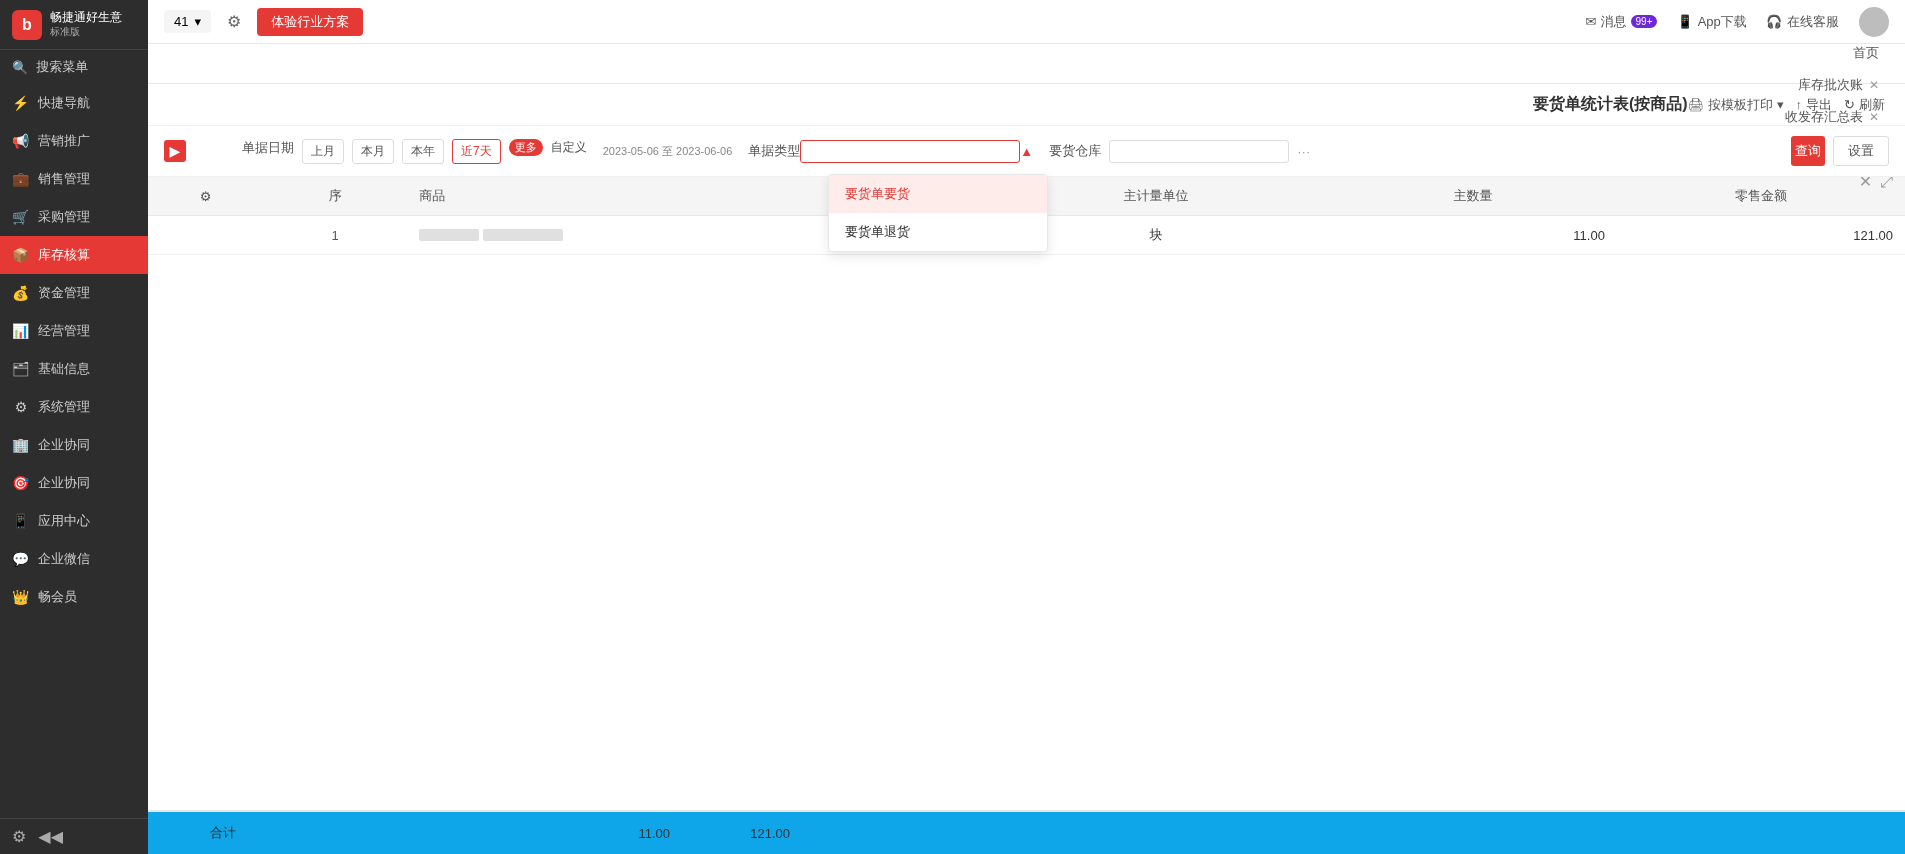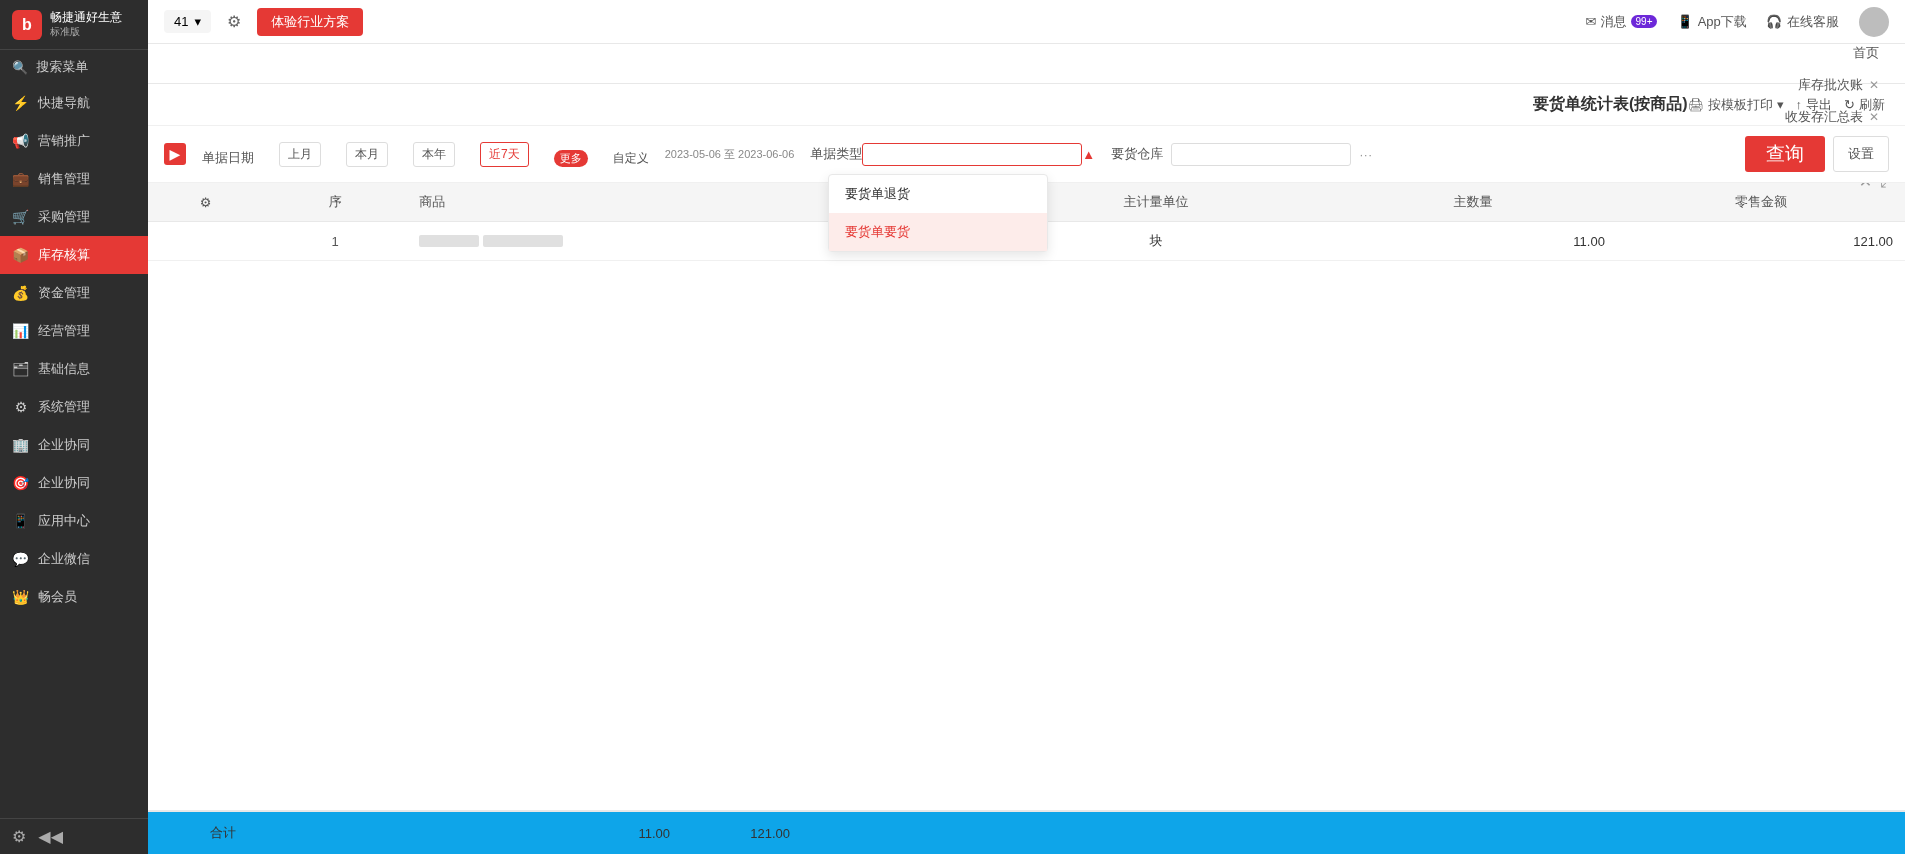"单据日期" .filter-group { align-items: flex-end -> flex-start; gap: 25px -> 8px; margin-left: none -> 40px }
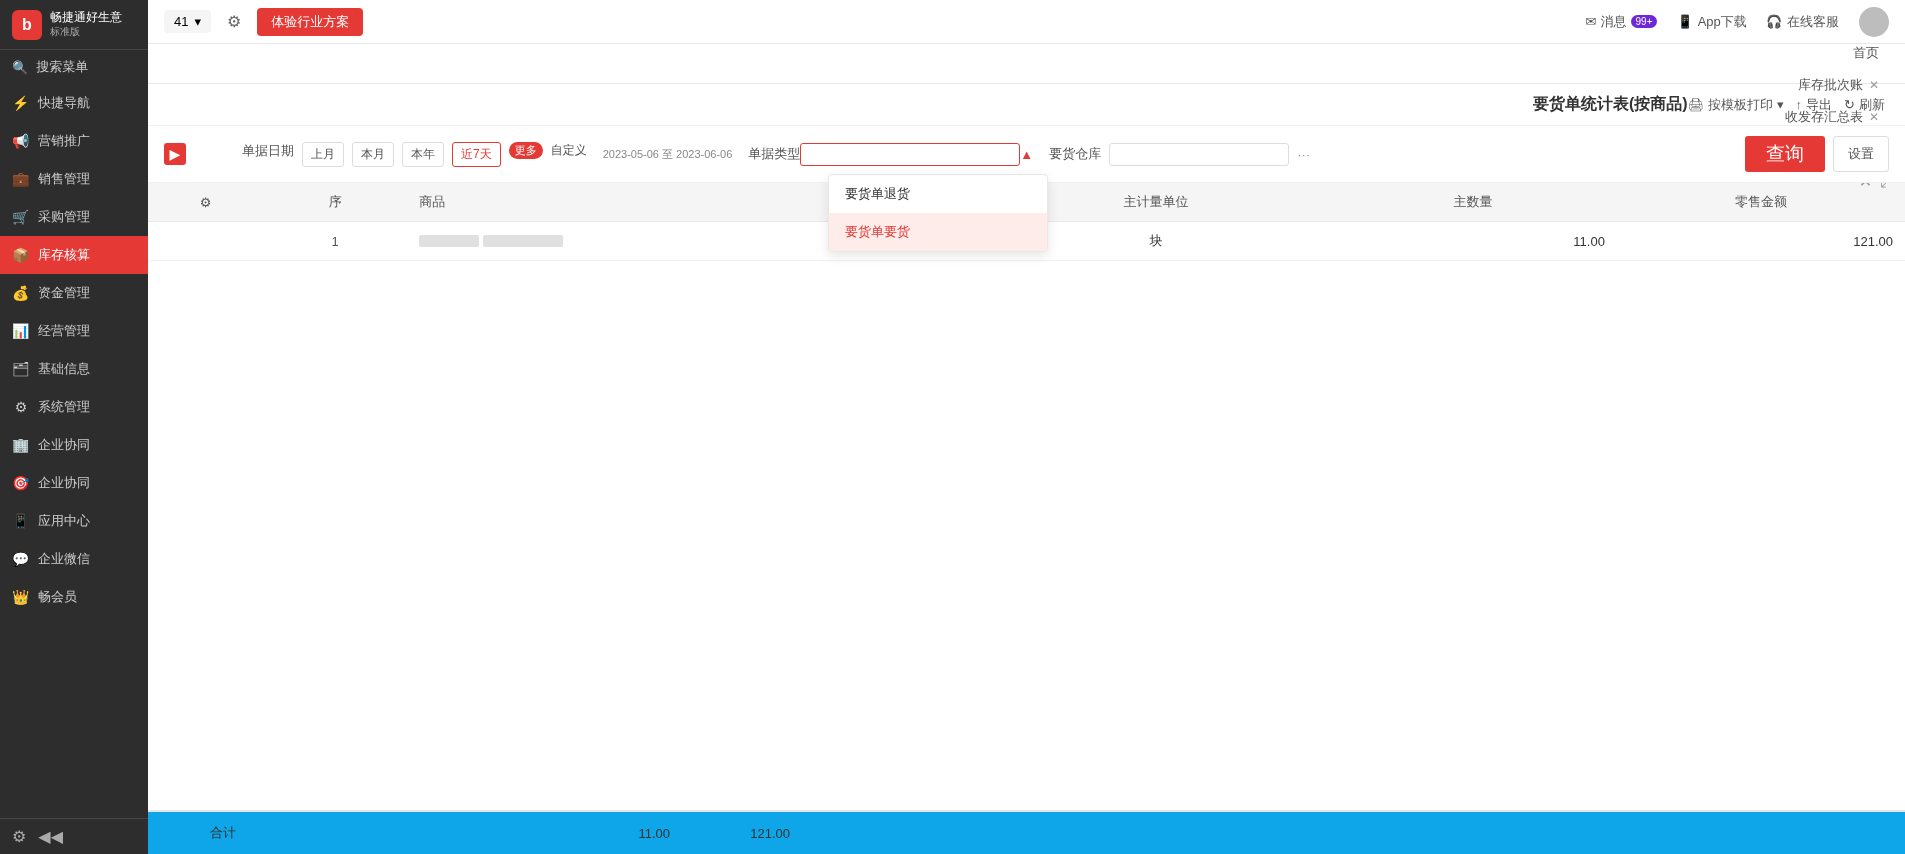"查询" .btn-query { font-size: 19px -> 13px; padding: 5px 21px -> 5px 4px }
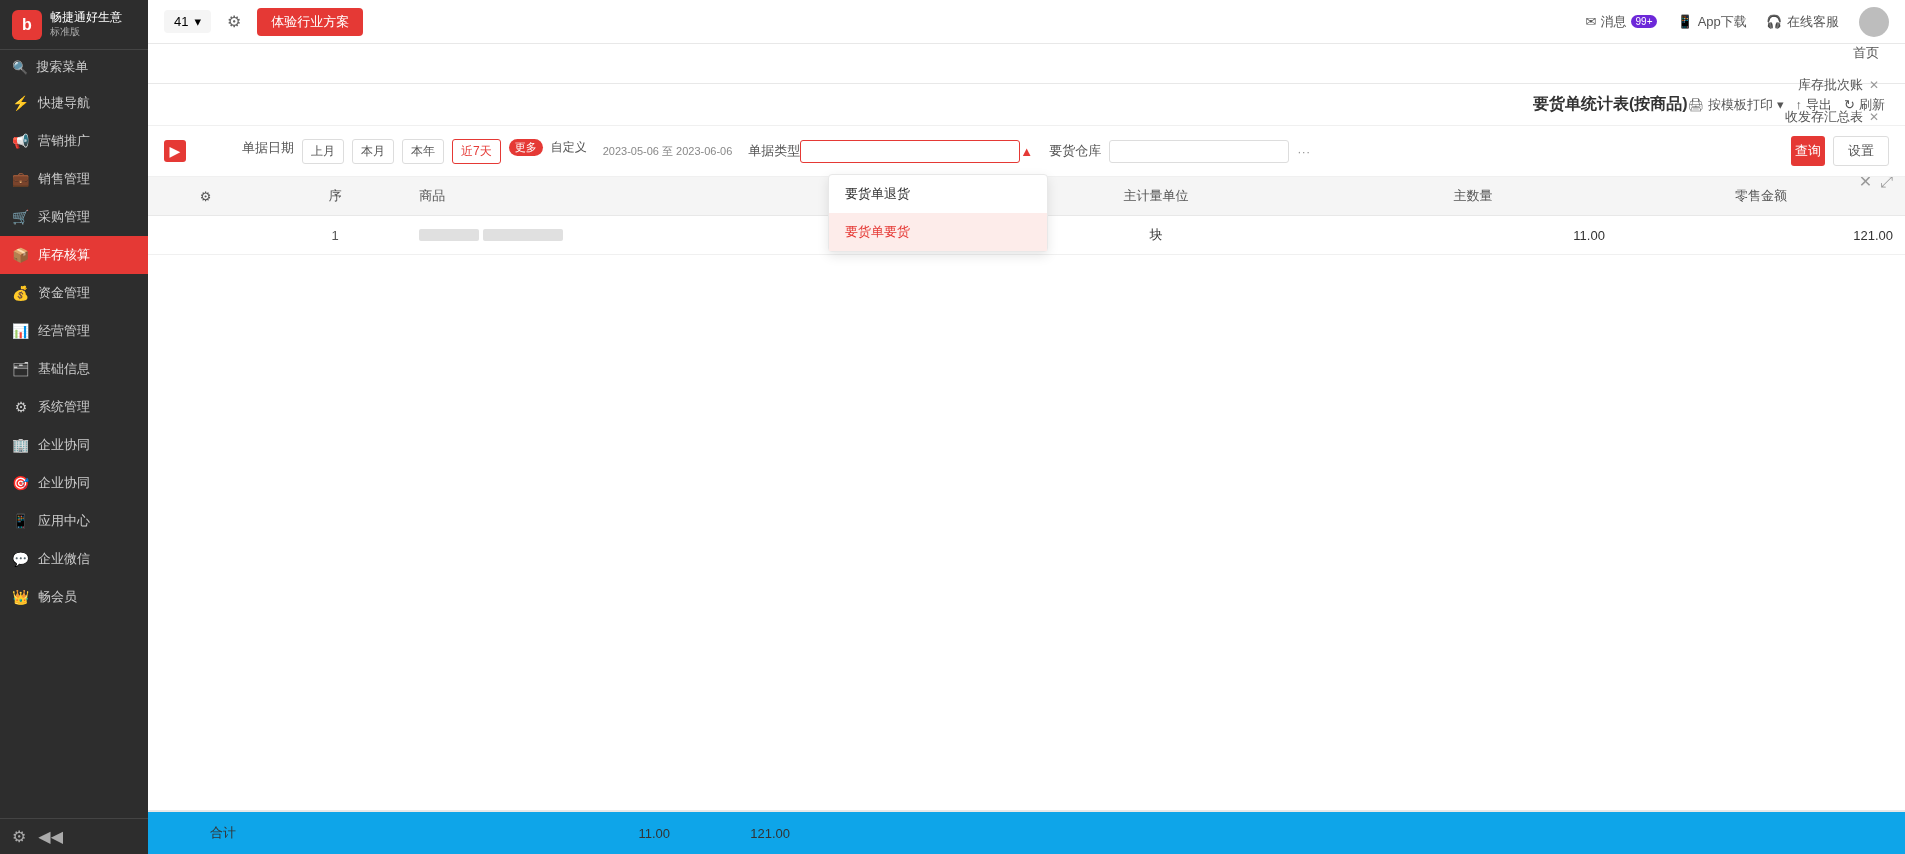"要货单退货" div.dropdown-item { order: before "要货单要货" -> after "要货单要货" }
